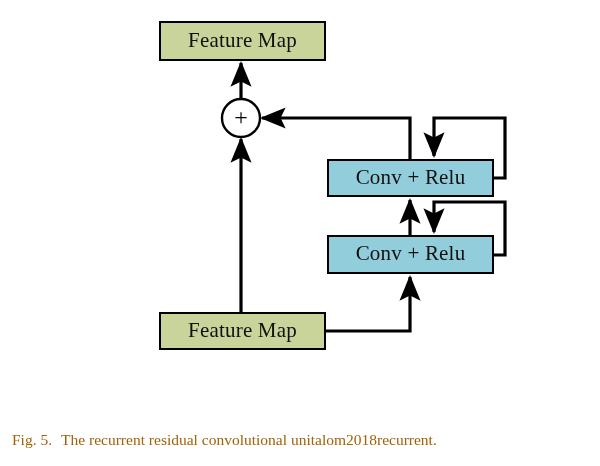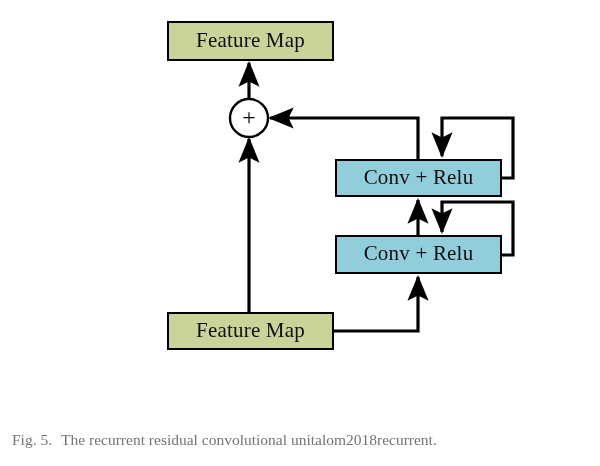"Feature Map" #figure-canvas { left: 8px -> 0 }
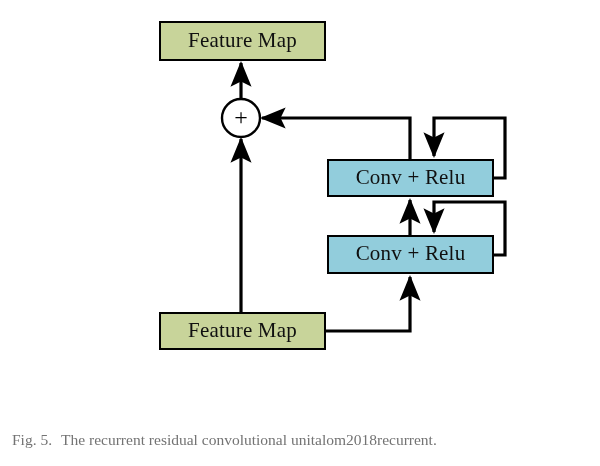"Fig. 5. The recurrent residual" #caption { color: #737373 -> #a16207 }
